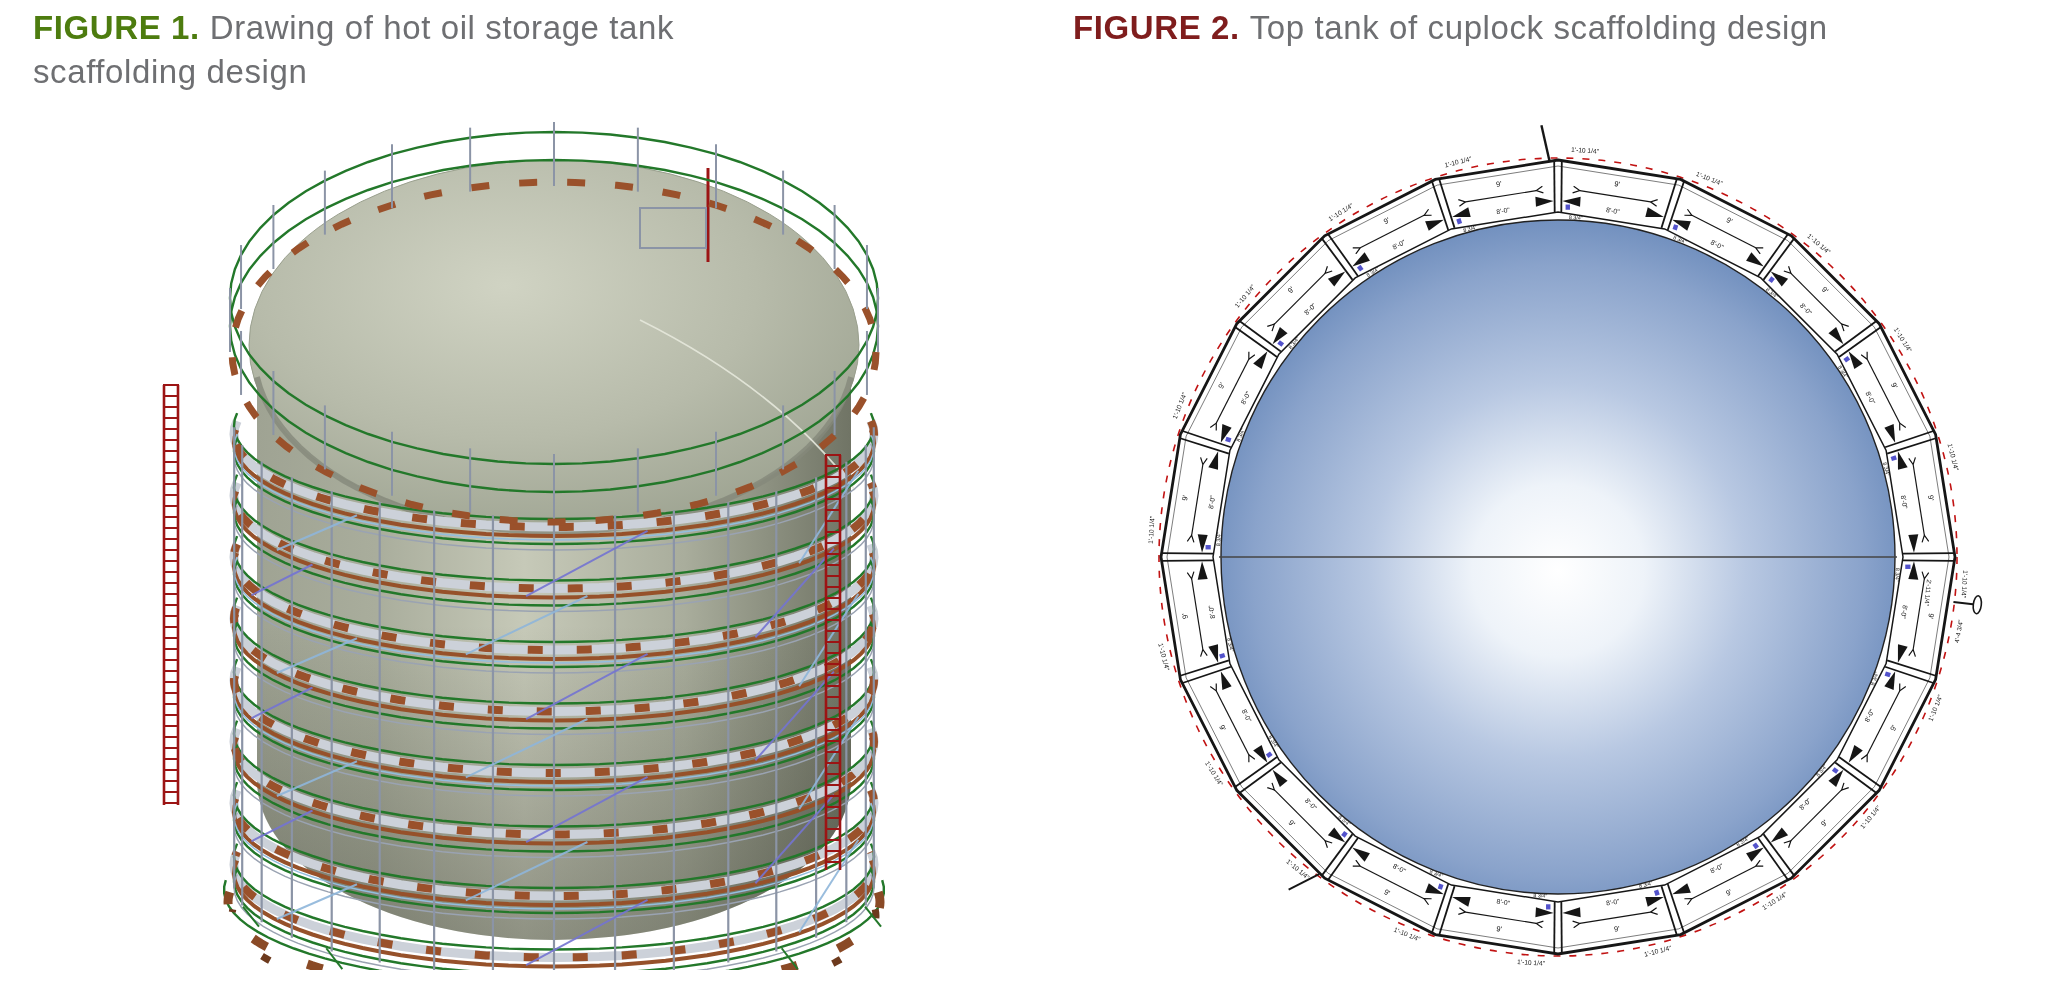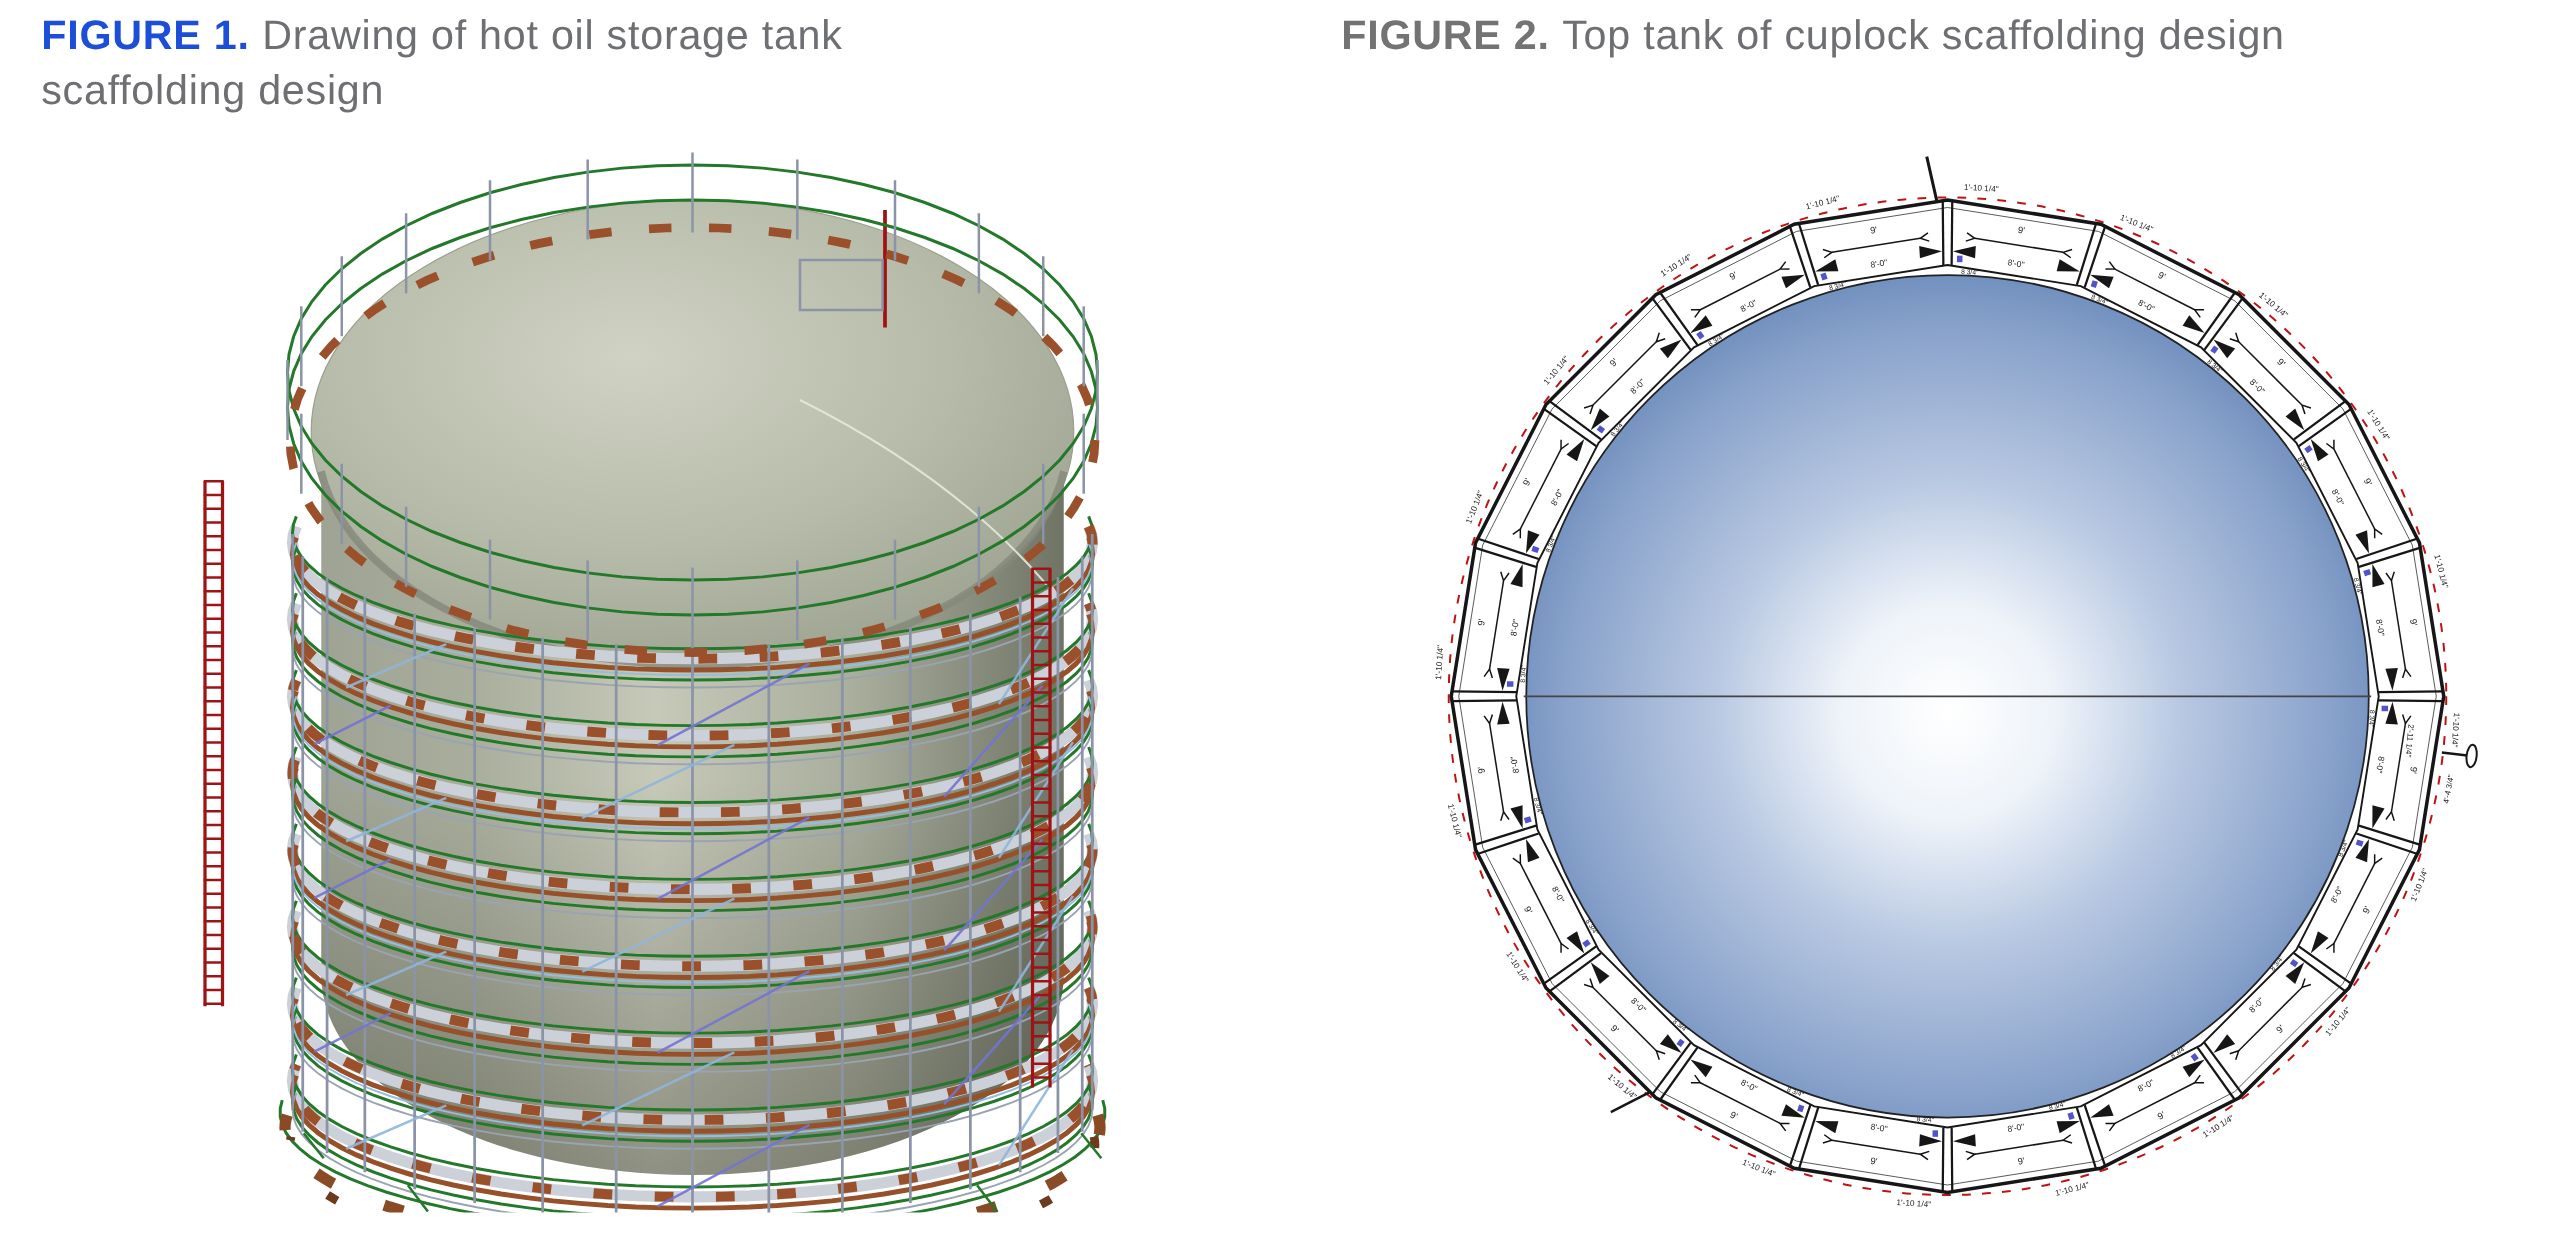"FIGURE 1." span.cap-label { color: #1d4ed8 -> #4d7c0f }
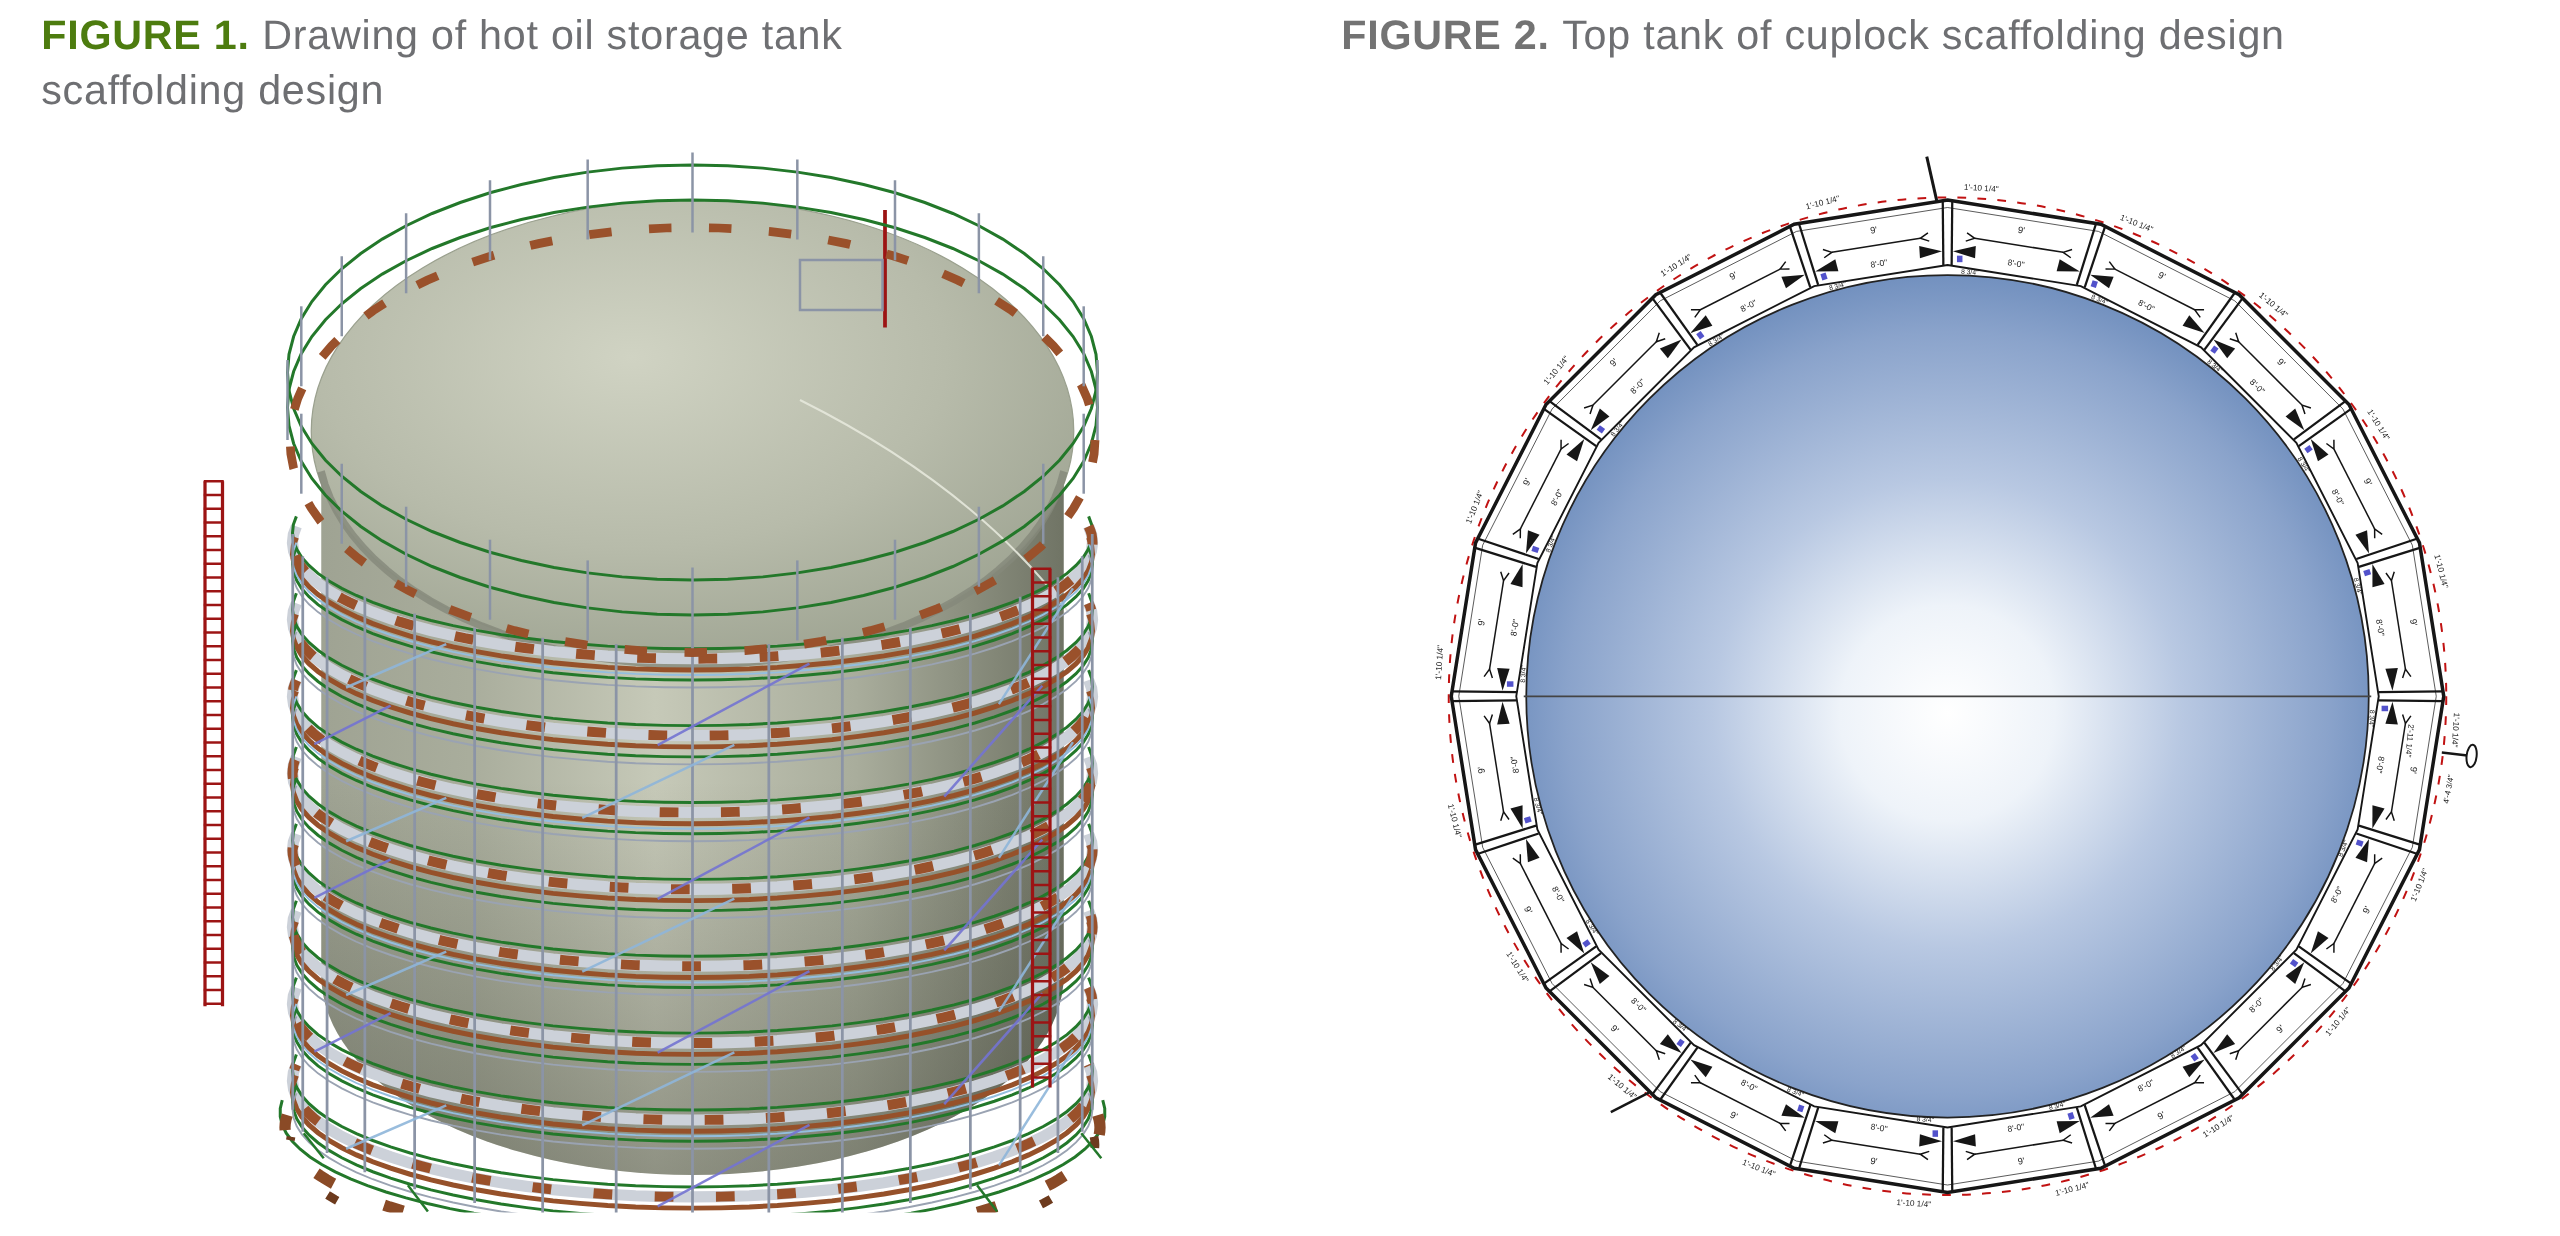"FIGURE 2." span.cap-label { color: #737373 -> #7f1d1d }
